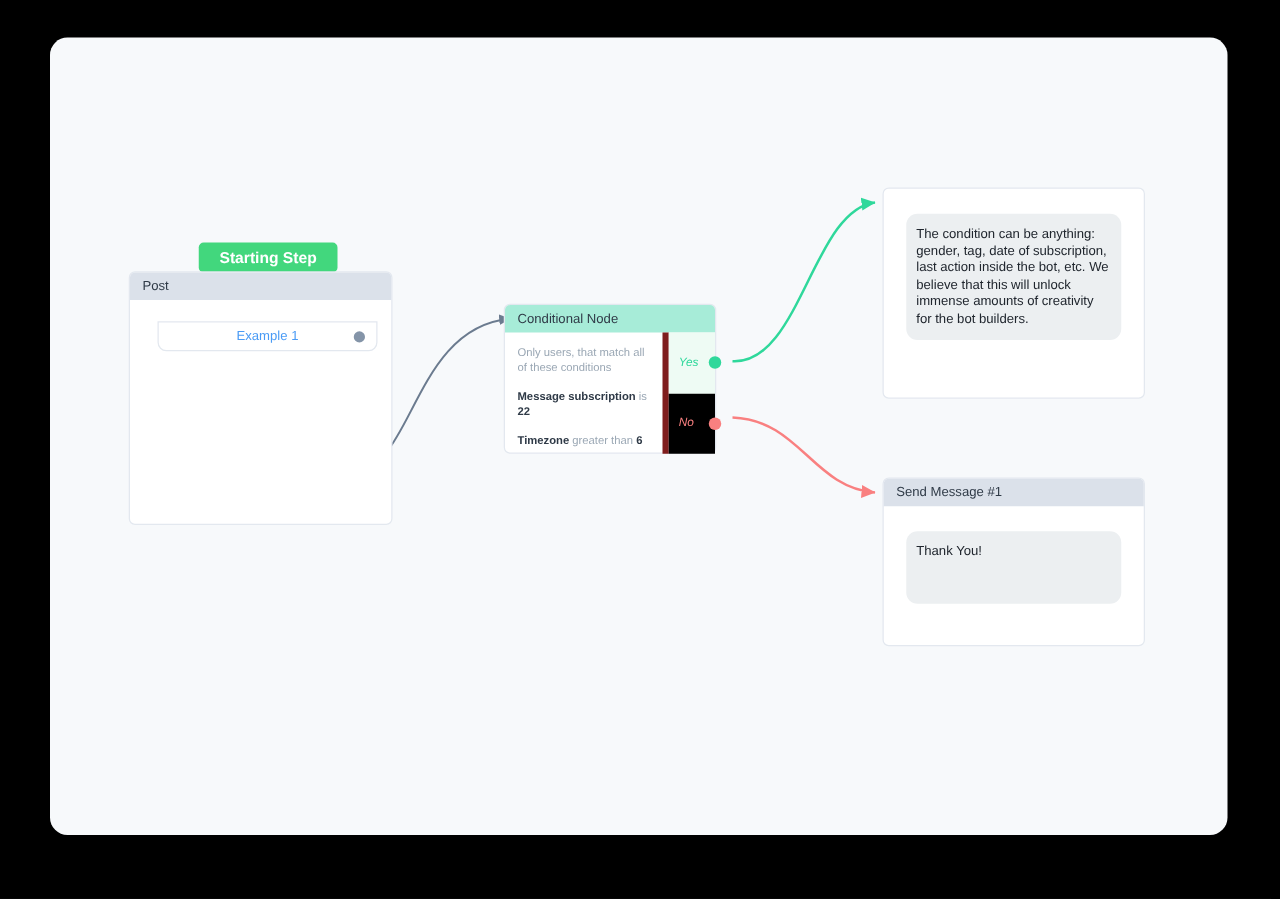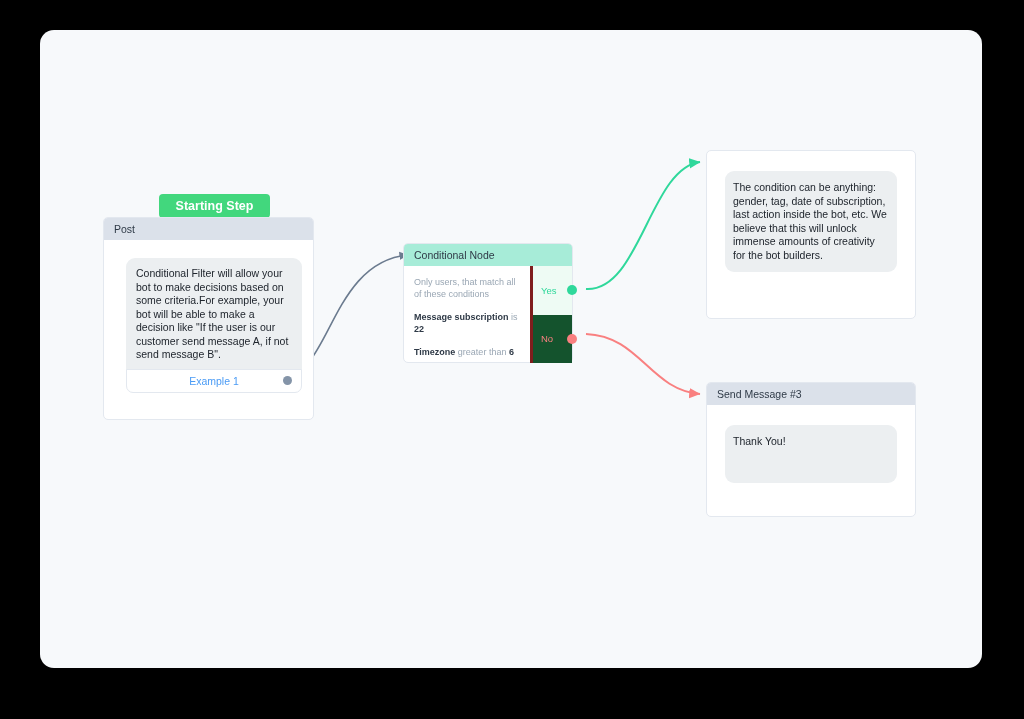"Conditional Filter will allow your" div.bubble { html: <div>Conditional Filter will allow your bot to make decisions based on some criteria.For example, your bot will be able to make a decision like "If the user is our customer send message A, if not send message B".</div> -> none }
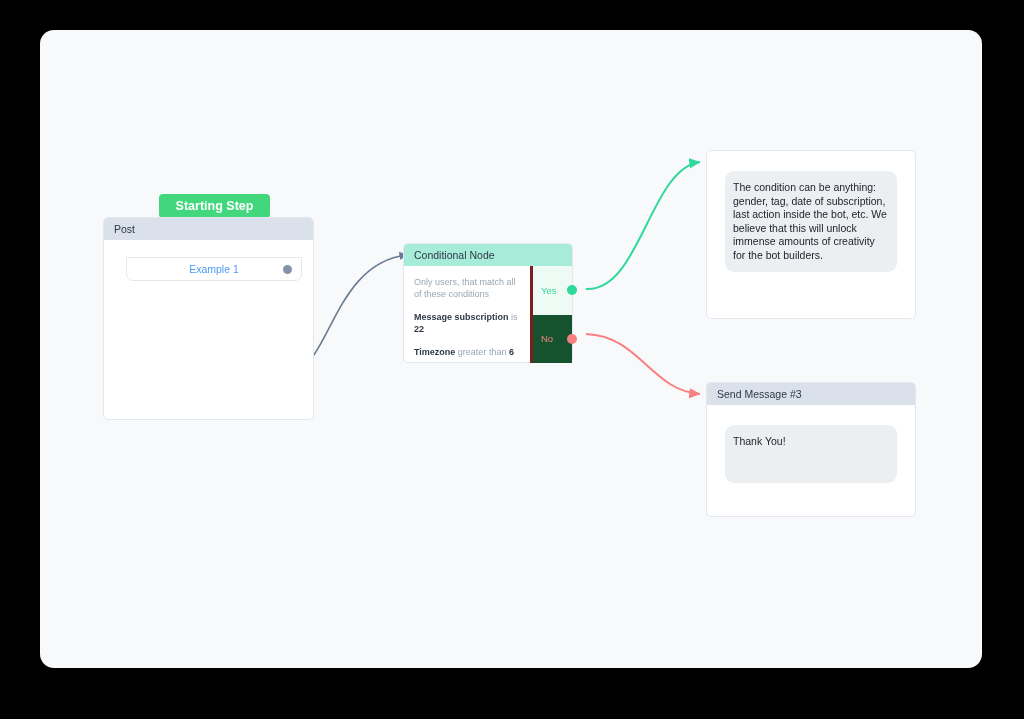"Yes" #cond-ports { border-left: 3px solid #7f1d1d -> 5px solid #7f1d1d; font-style: none -> italic }
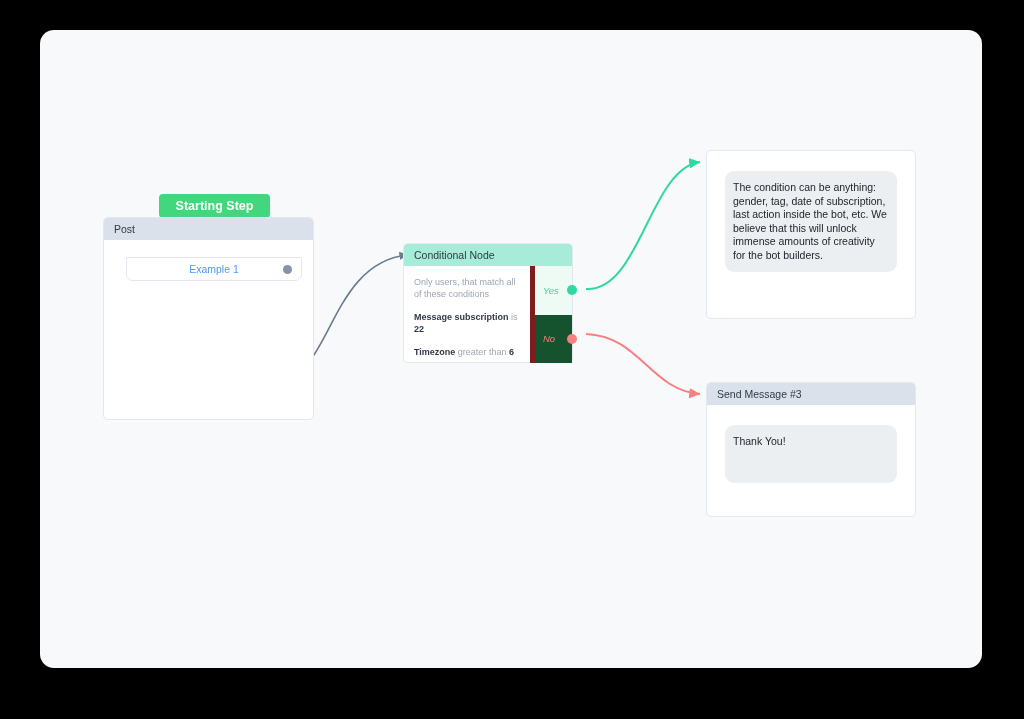"No" #port-no { background: #14532d -> #000000 }
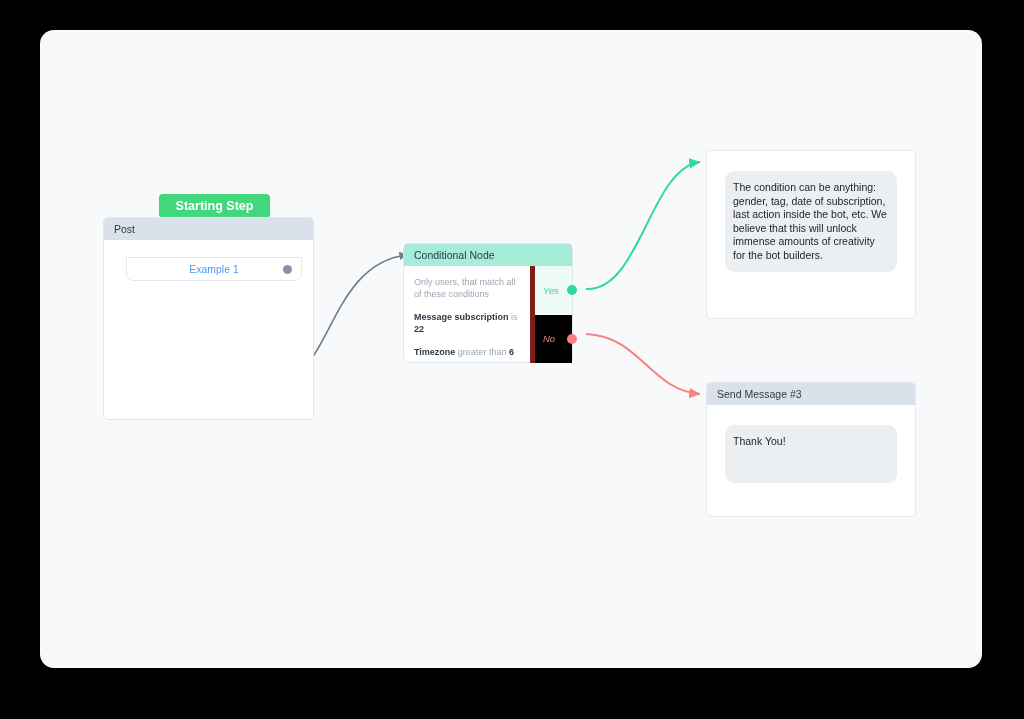"Send Message #3" div.node-header { text: 3 -> 1 }
